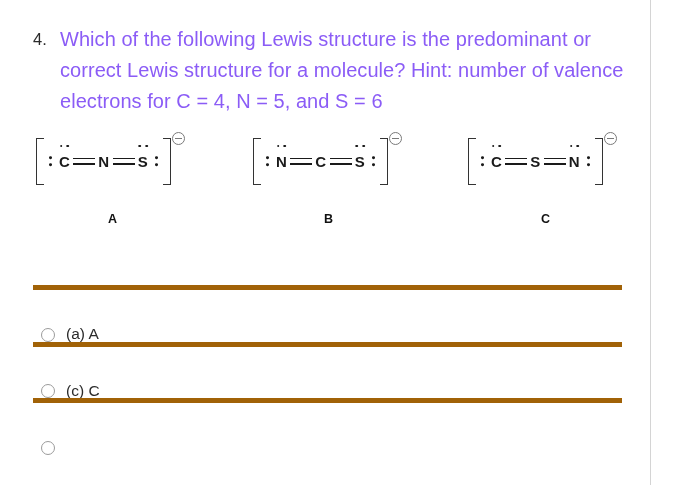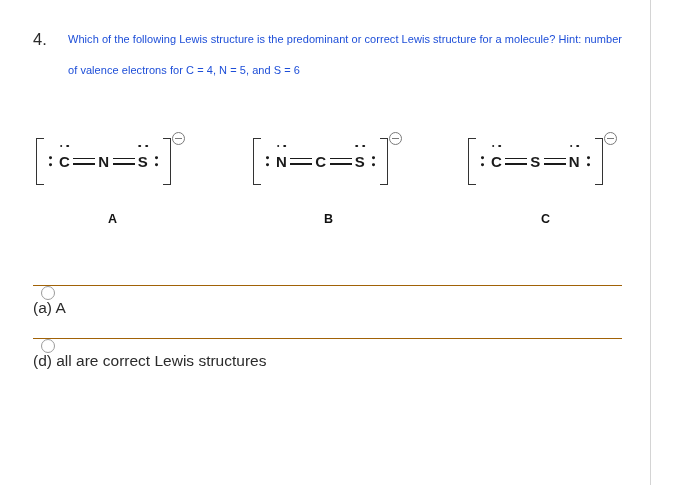"Which of the following Lewis" .q-text { color: #1d4ed8 -> #8b5cf6; font-size: 11px -> 20px; margin-left: 8px -> none }
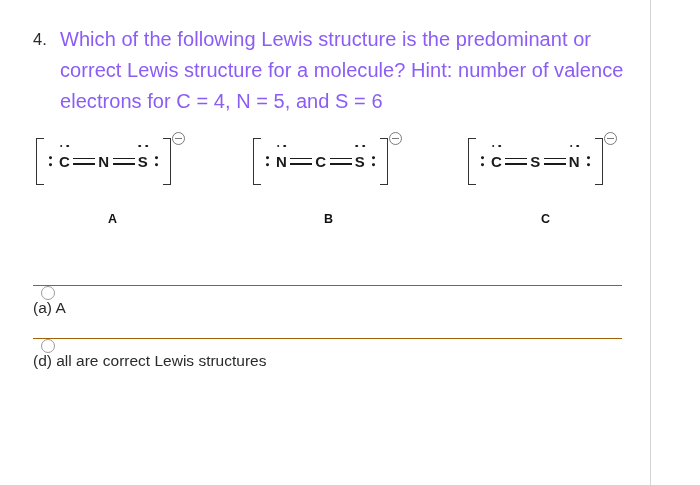"(a) A" .option-row { align-items: flex-start -> flex-end; border-top: 1px solid #a16207 -> 5px solid #a16207; flex-direction: column -> none }
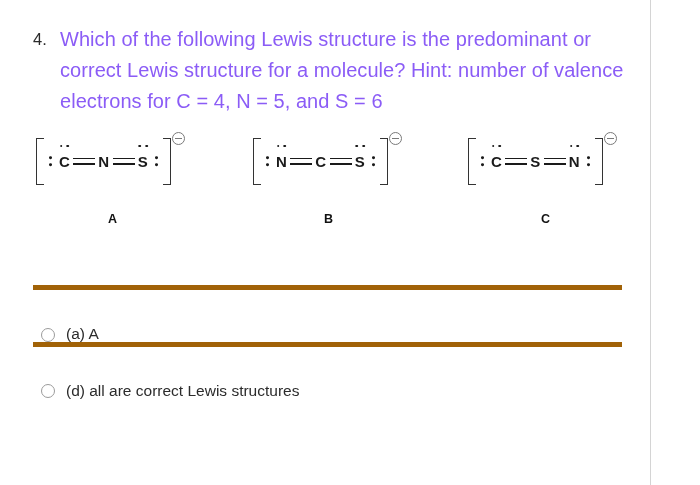"(c) C" div.option-row { html: none -> <div> <span></span> <span>(c) C</span> </div> }
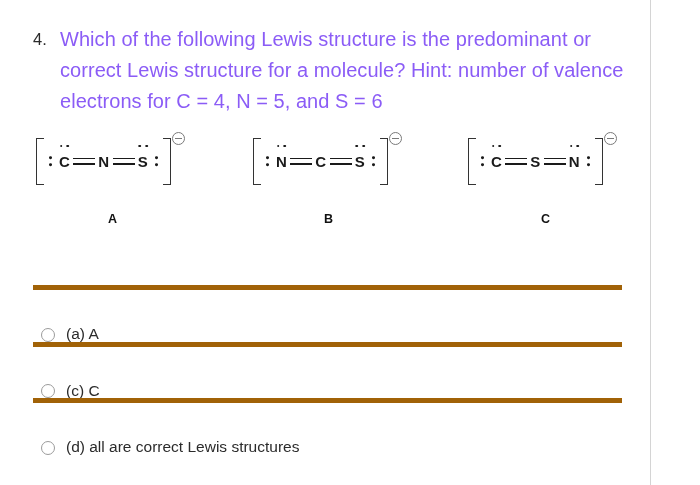"(d) all are correct Lewis" span.option-label { html: <span>(d) all are correct Lewis structures</span> -> none }
